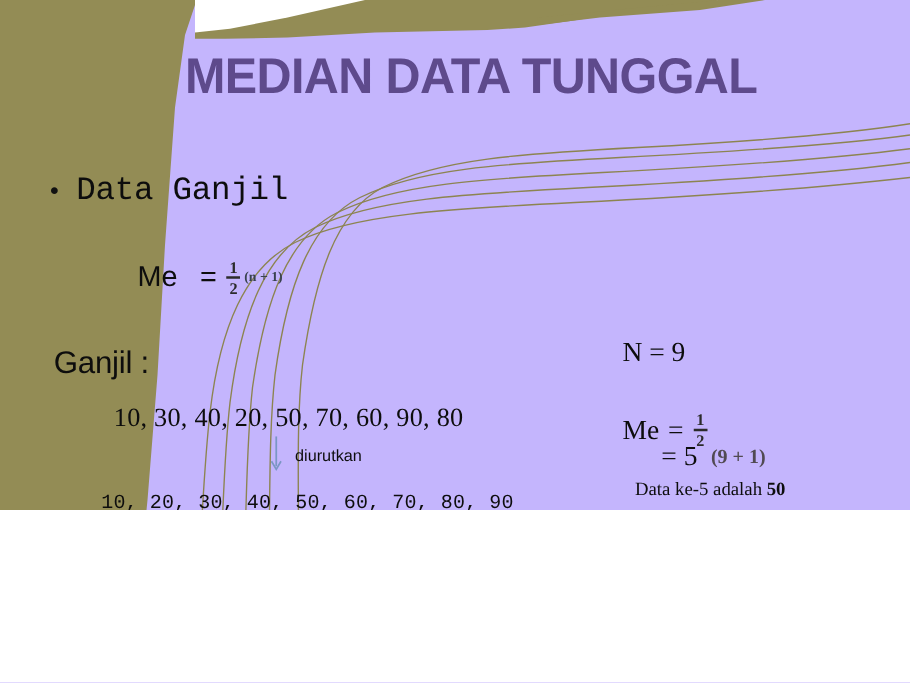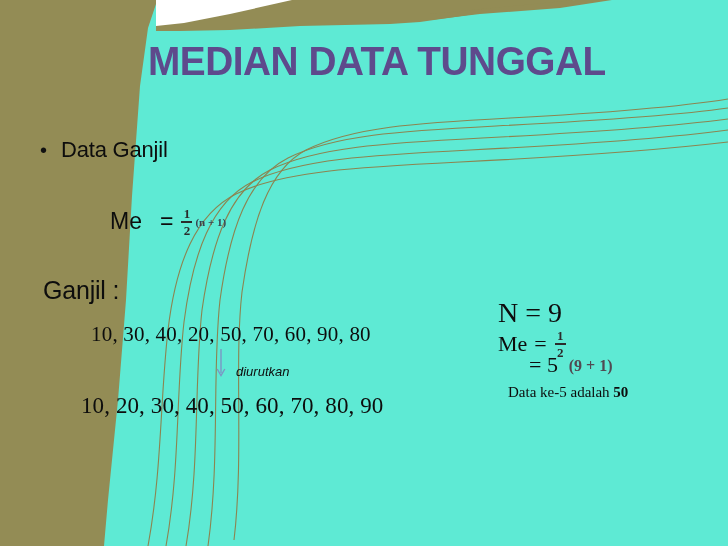"MEDIAN DATA TUNGGAL" #slide { background: #5eead4 -> #c4b5fd; height: 546px -> 408px }
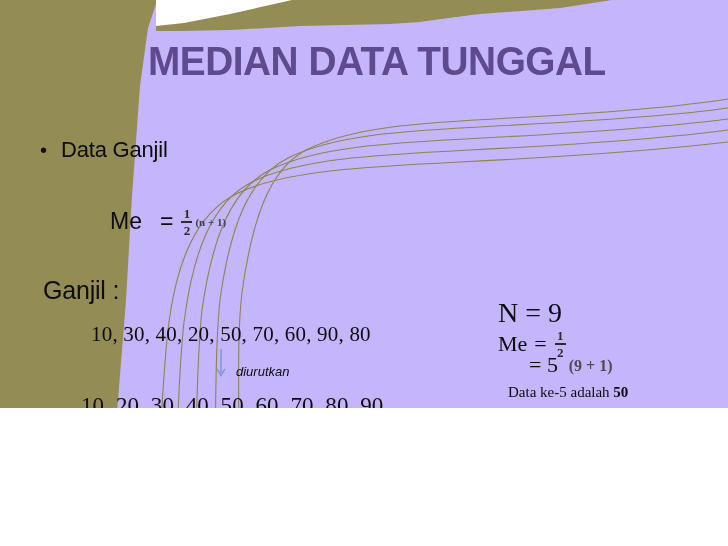"Data Ganjil" #bullet-text { font-family: Liberation Sans, sans-serif -> Liberation Mono, monospace; font-size: 22px -> 26px }
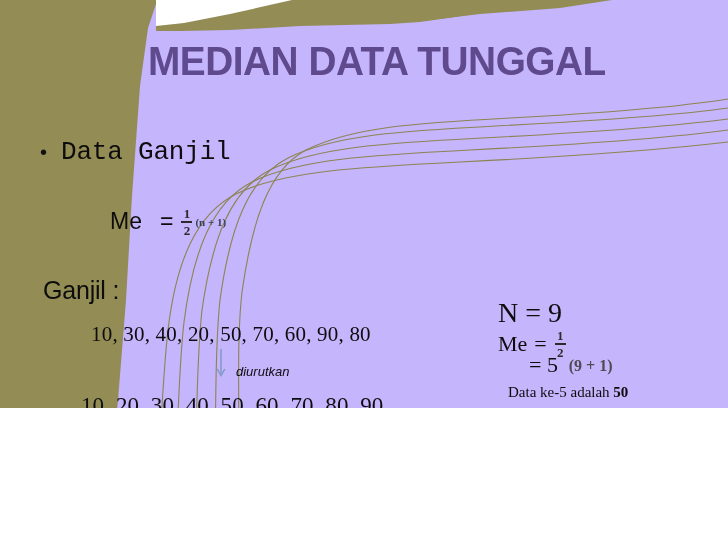"N = 9" #calc-n { font-size: 28px -> 22px; top: 297px -> 269px }
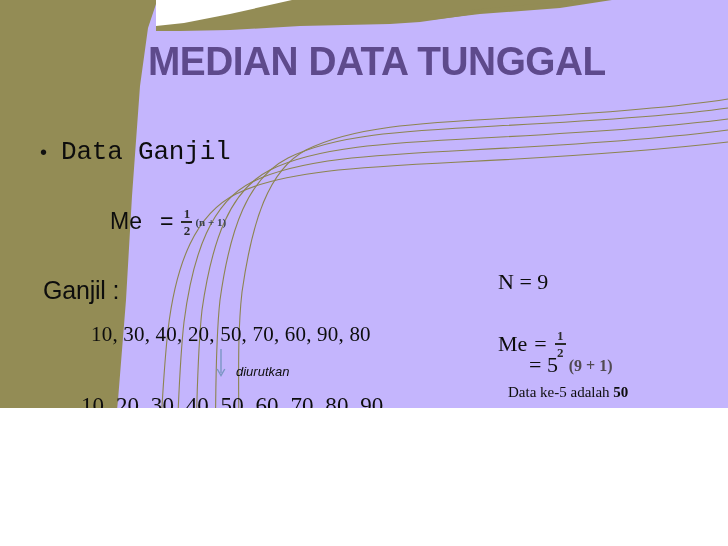"diurutkan" #arrow-wrap { align-items: flex-end -> center; font-style: italic -> none }
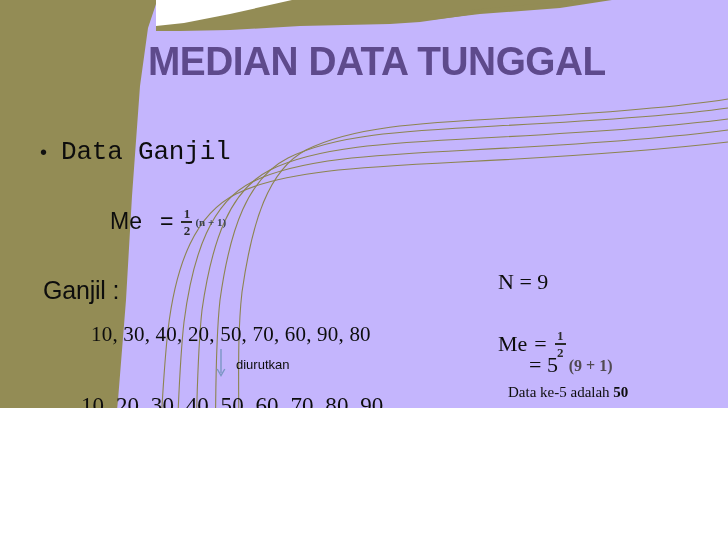"10, 20, 30, 40, 50," #data-sorted { font-family: Liberation Serif, serif -> Liberation Mono, monospace; font-size: 23px -> 16px }
